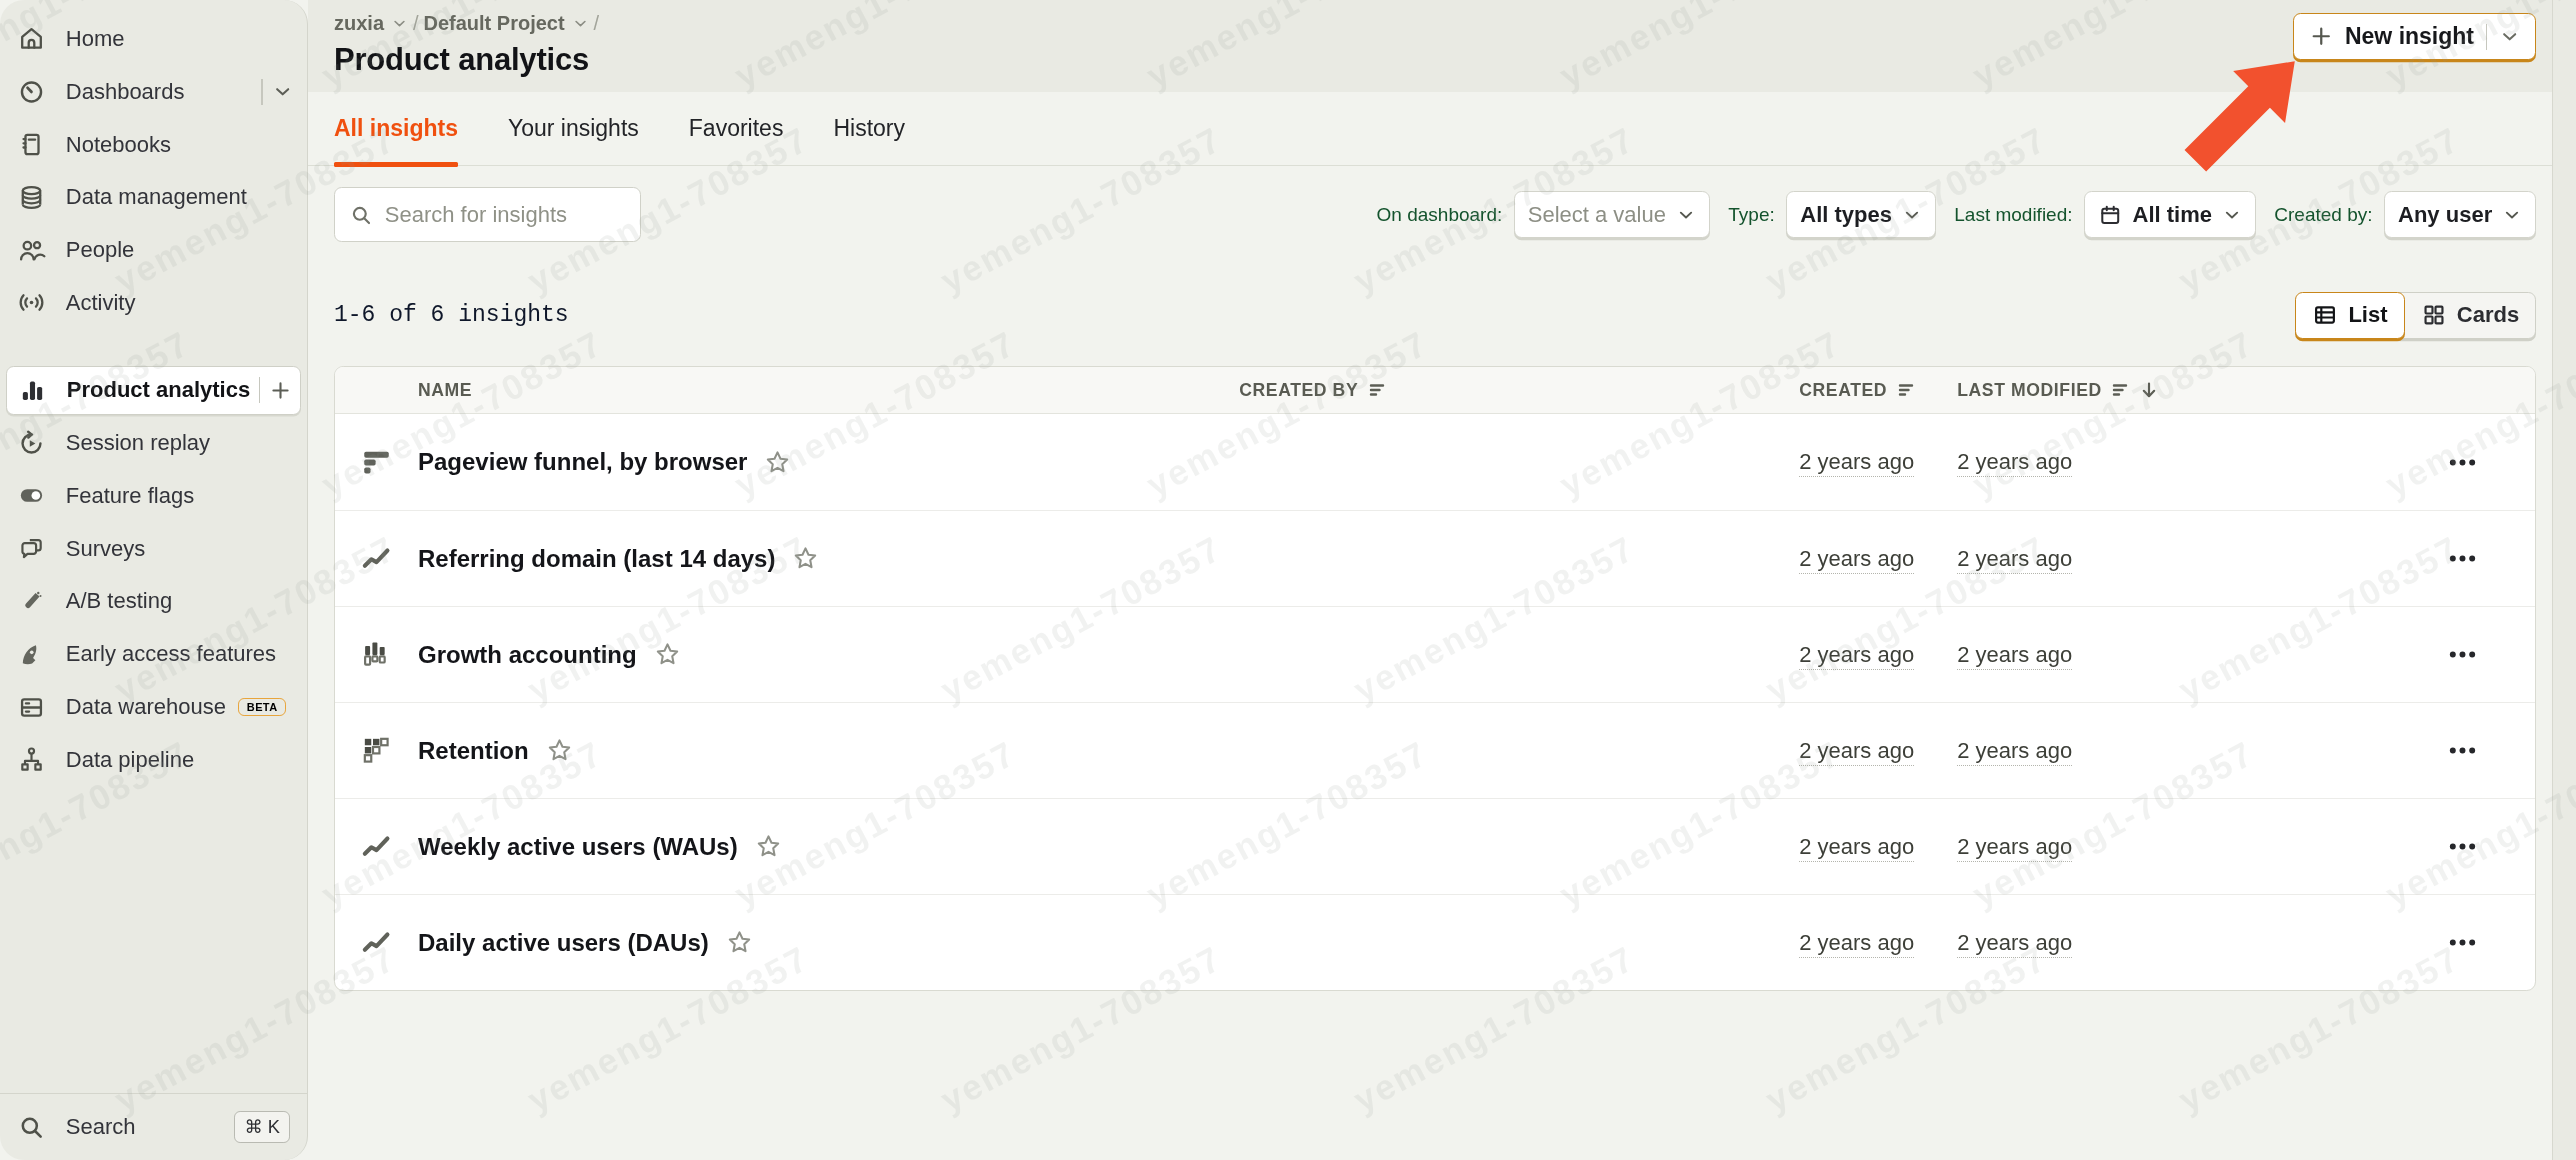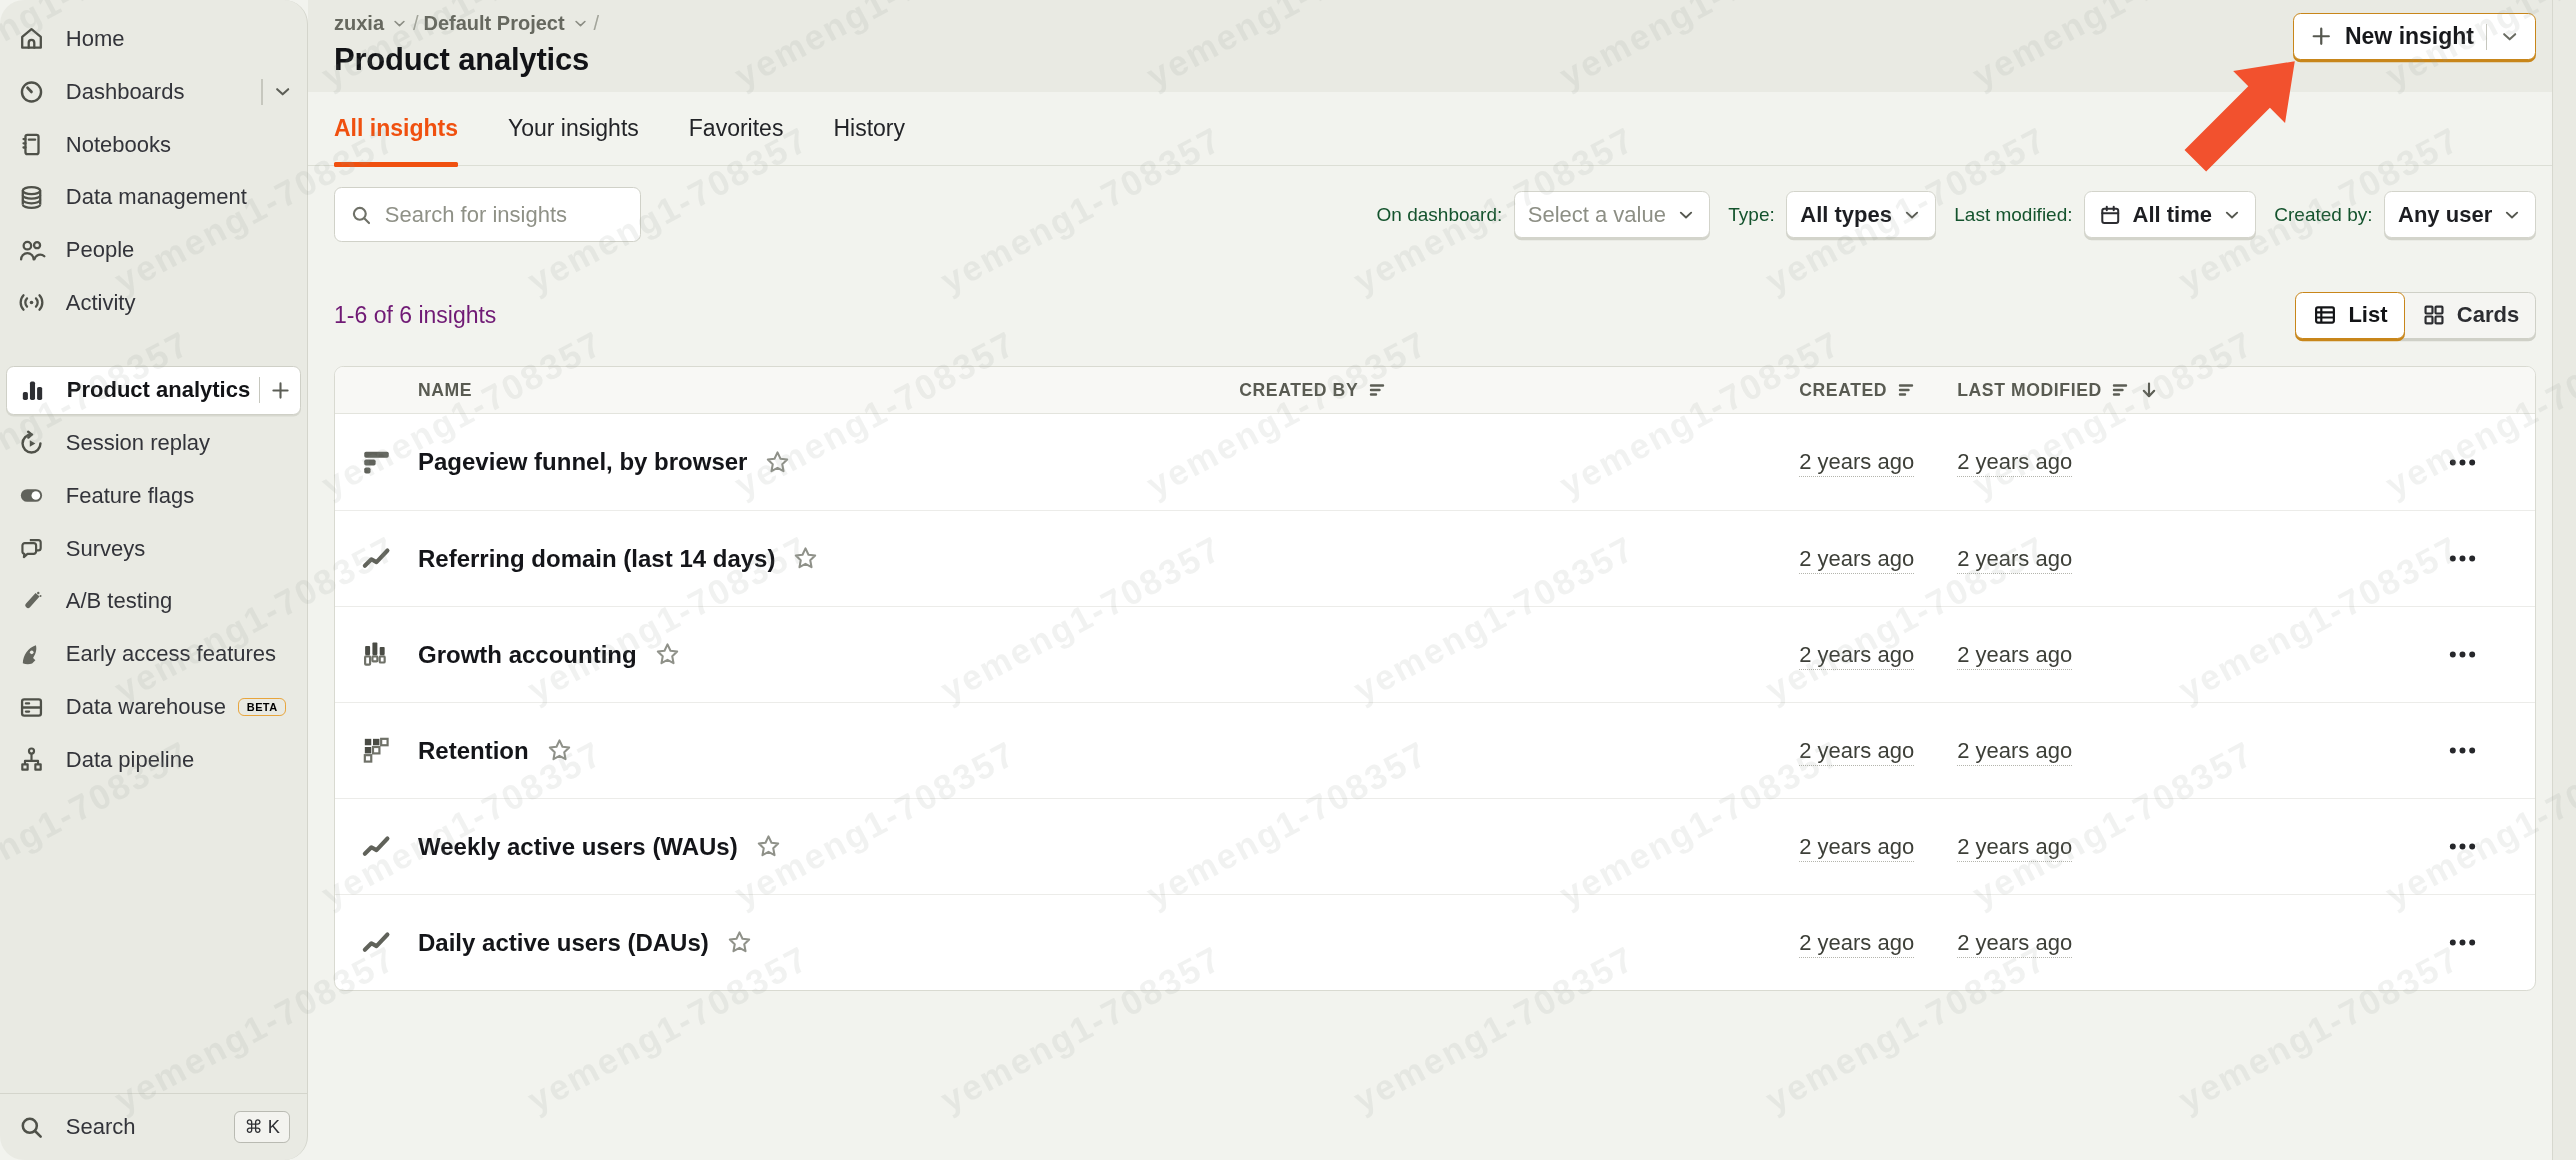"1-6 of 6 insights" #count-text { color: #701a75 -> #0f172a; font-family: none -> Liberation Mono, monospace }
